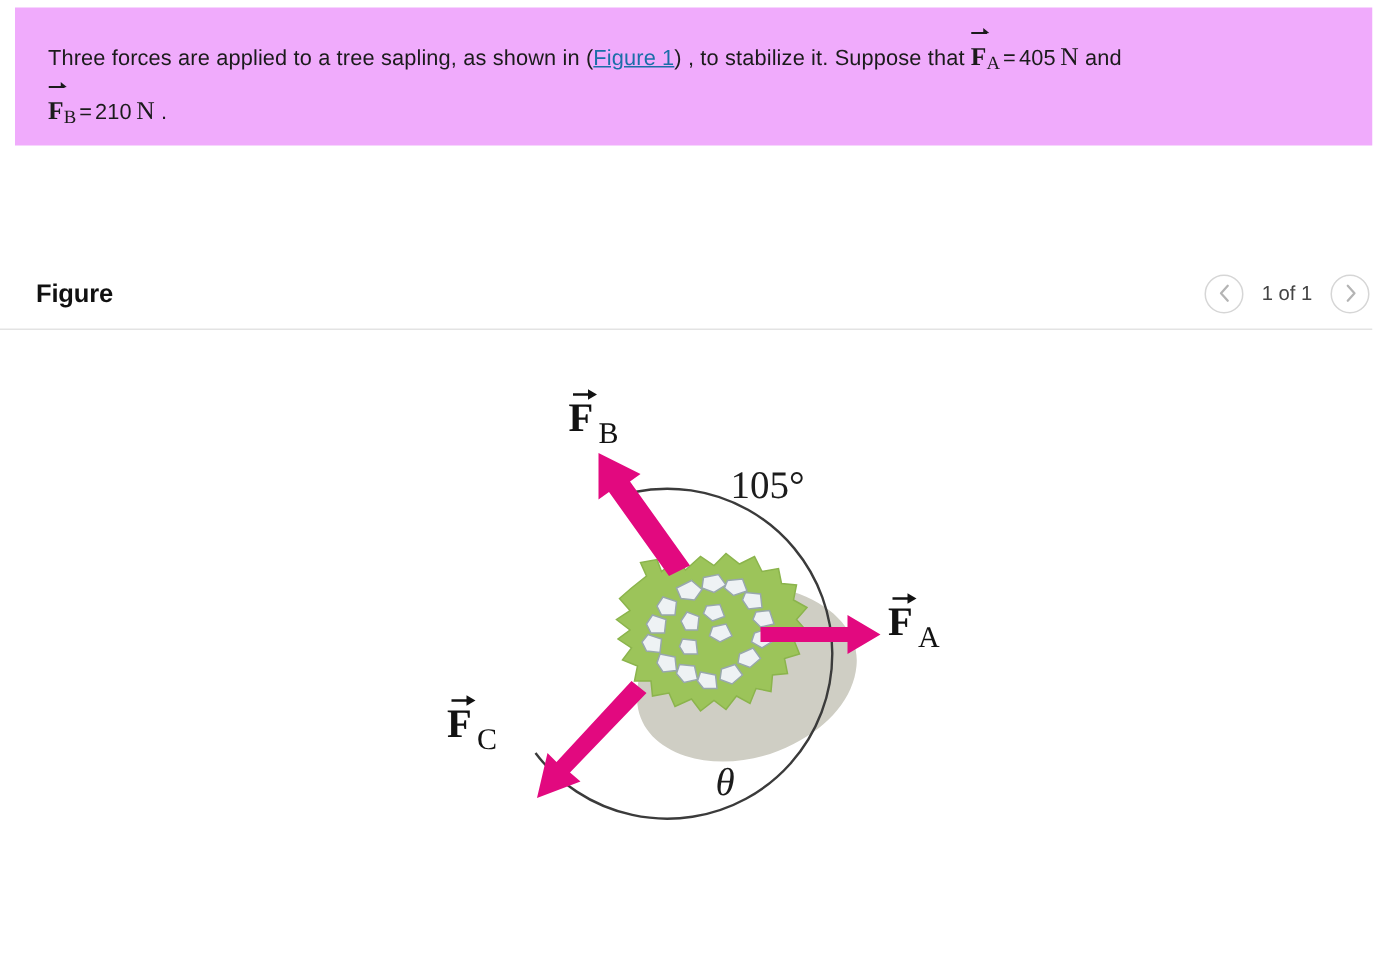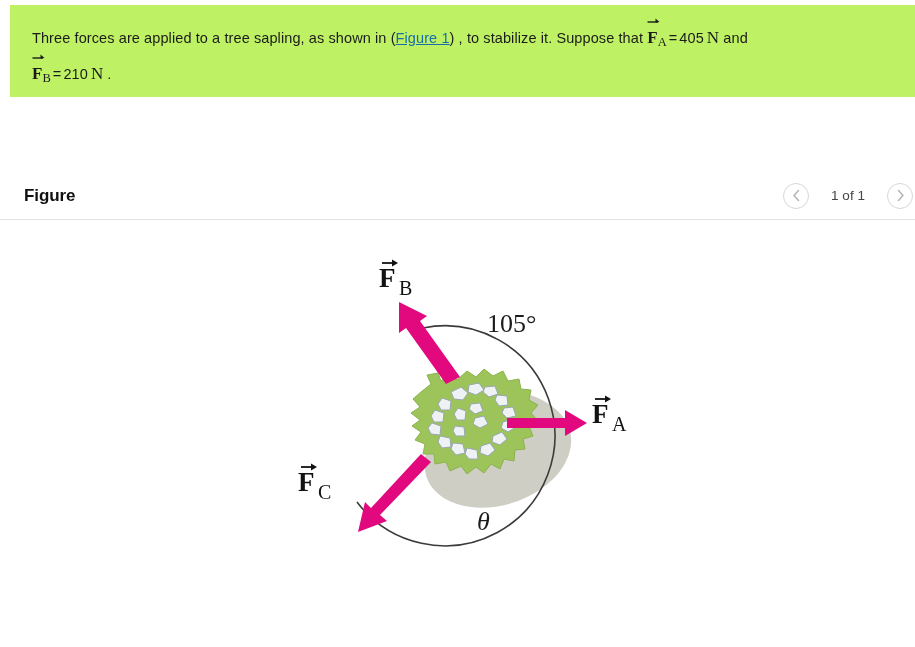"Three forces are applied to" #problem-panel { background: #bef264 -> #f0abfc }
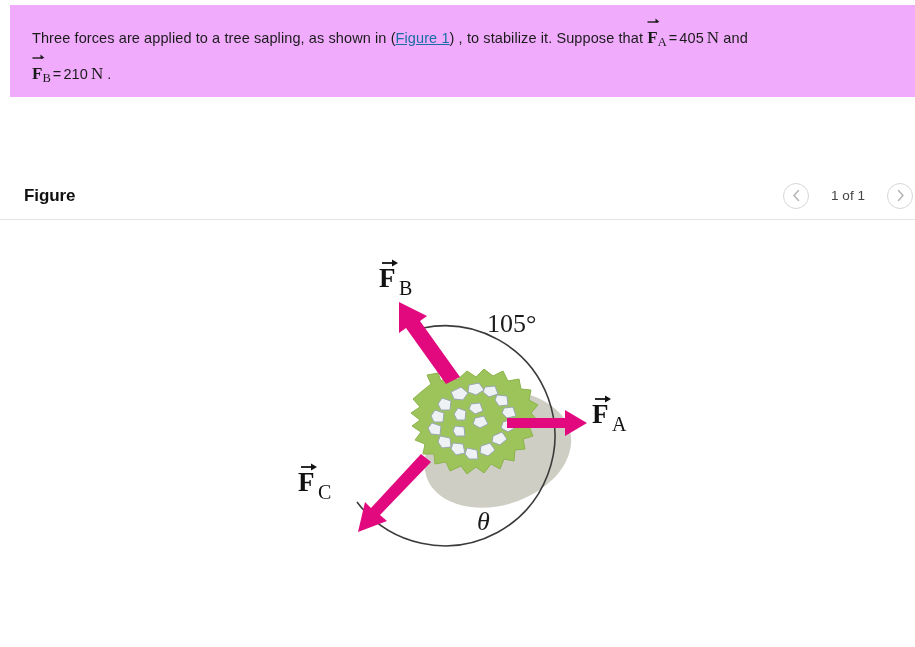"1 of 1" #figure-pager { gap: 22px -> 12px }
